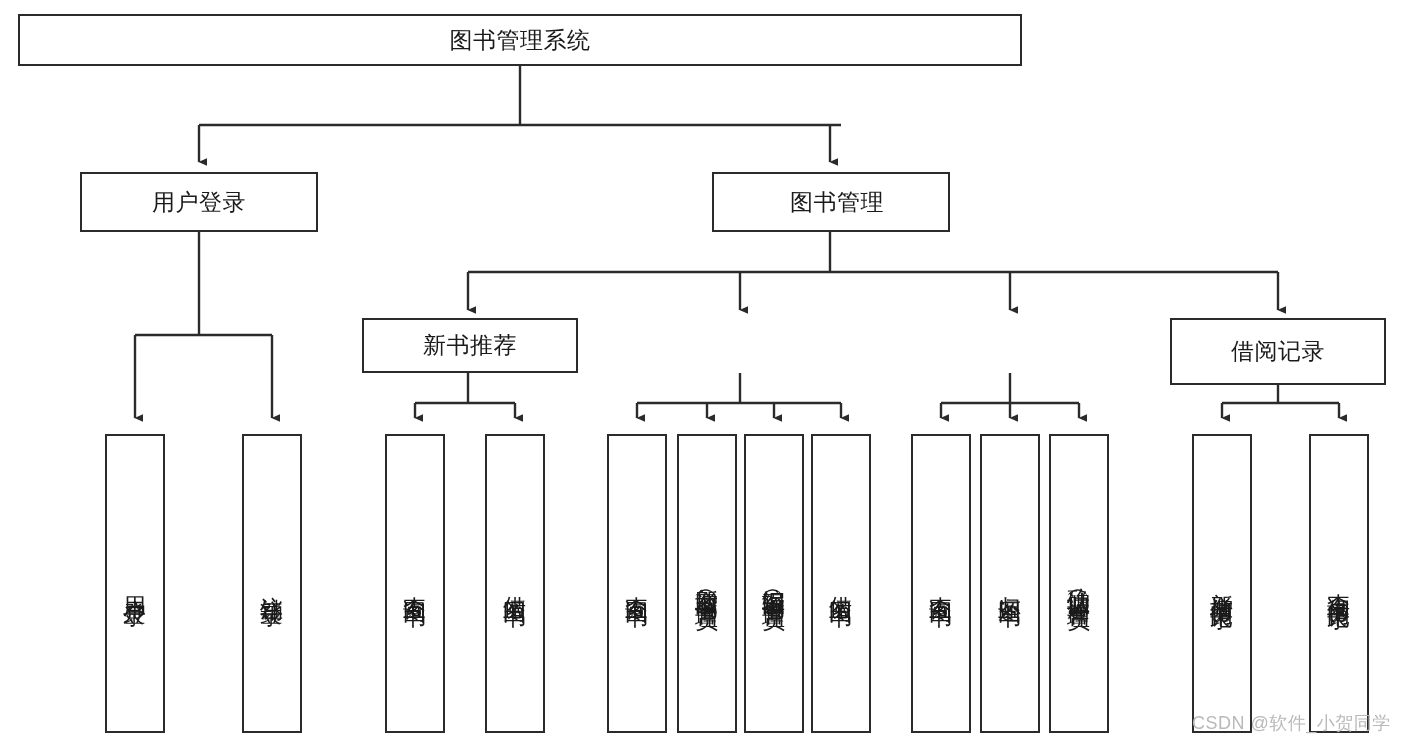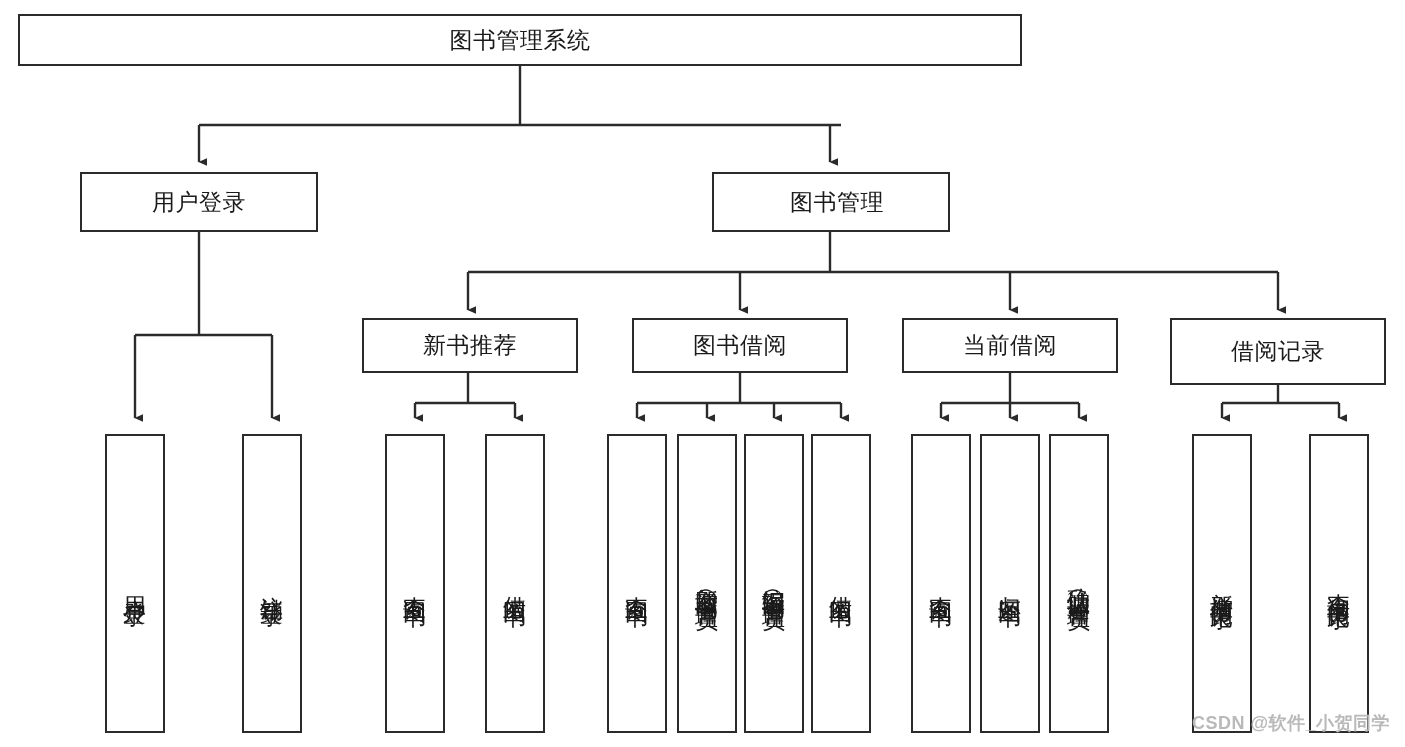"图书借阅" div.node { html: <div> <span>图书借阅</span> </div> -> none }
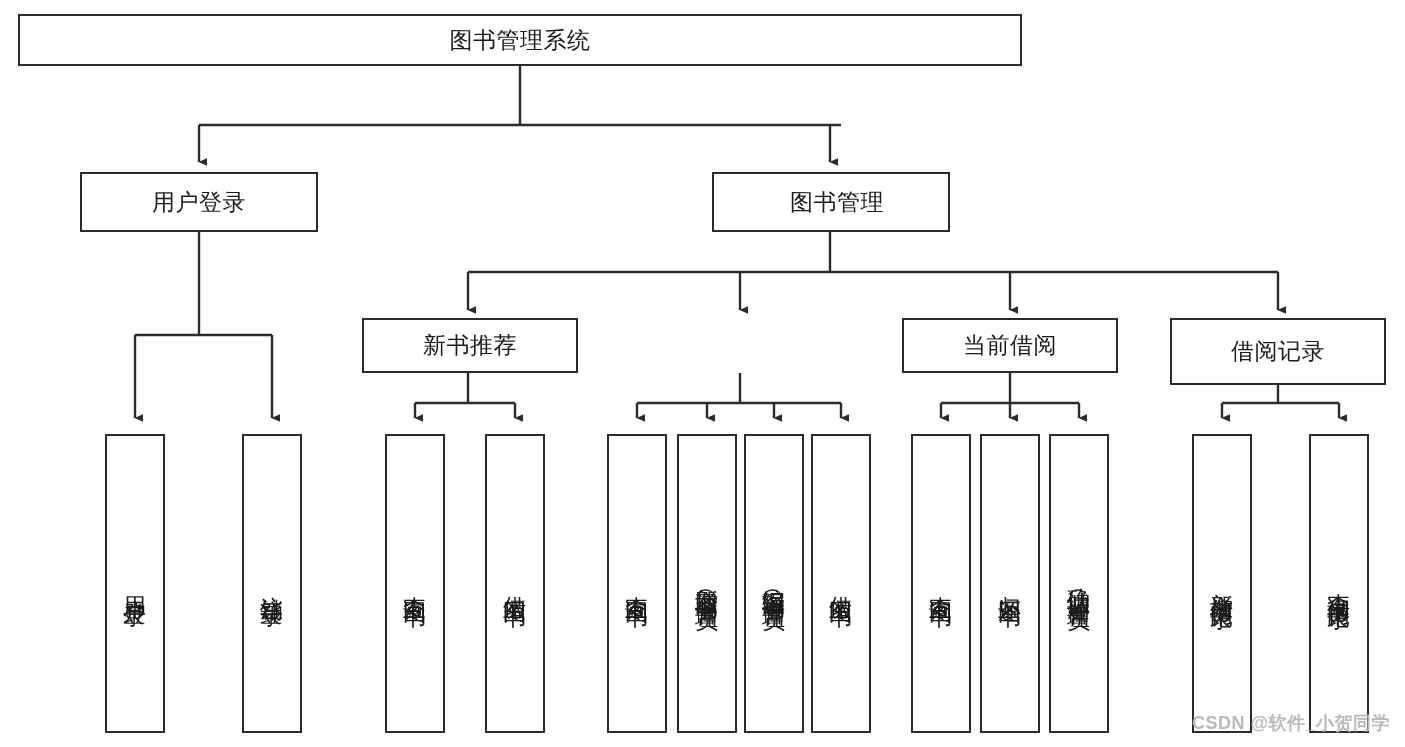"当前借阅" div.node { html: <div> <span>当前借阅</span> </div> -> none }
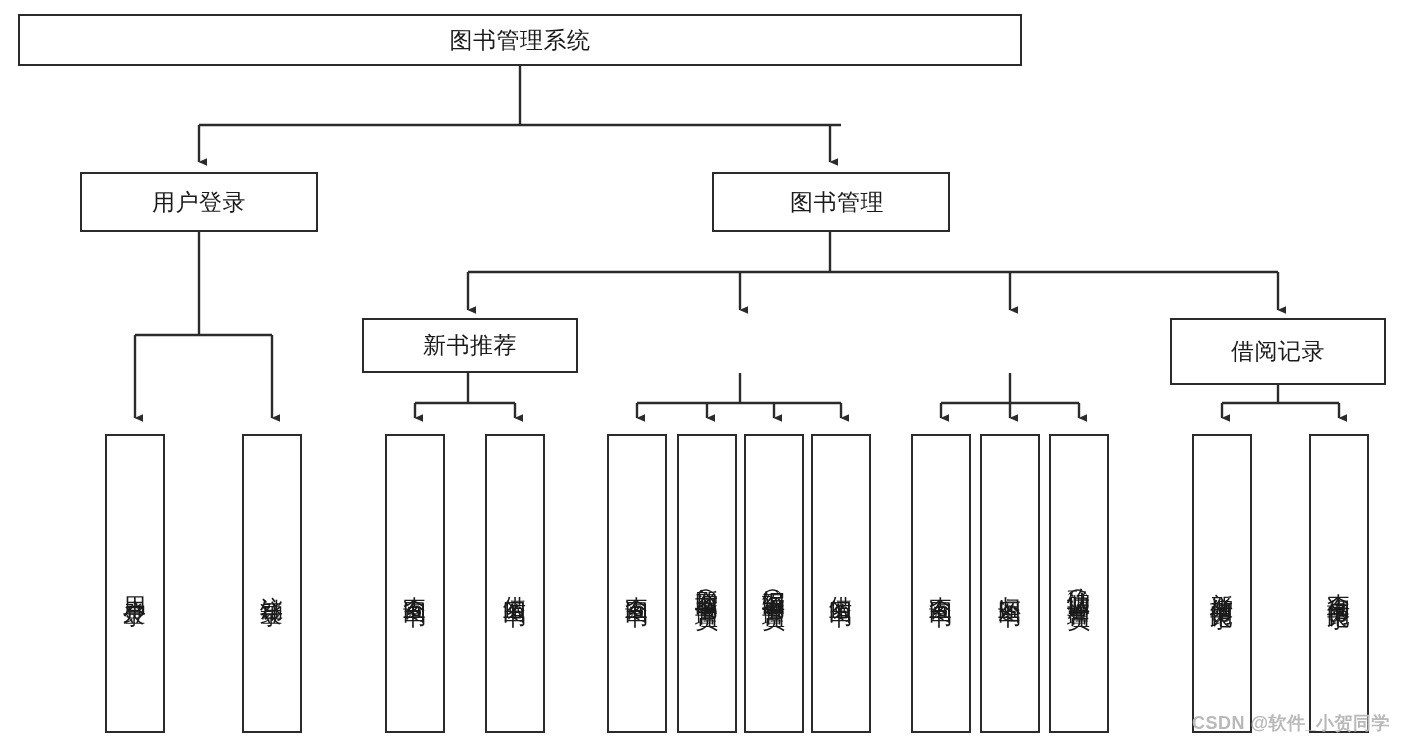"CSDN @软件_小贺同学" .watermark { font-weight: bold -> none }
